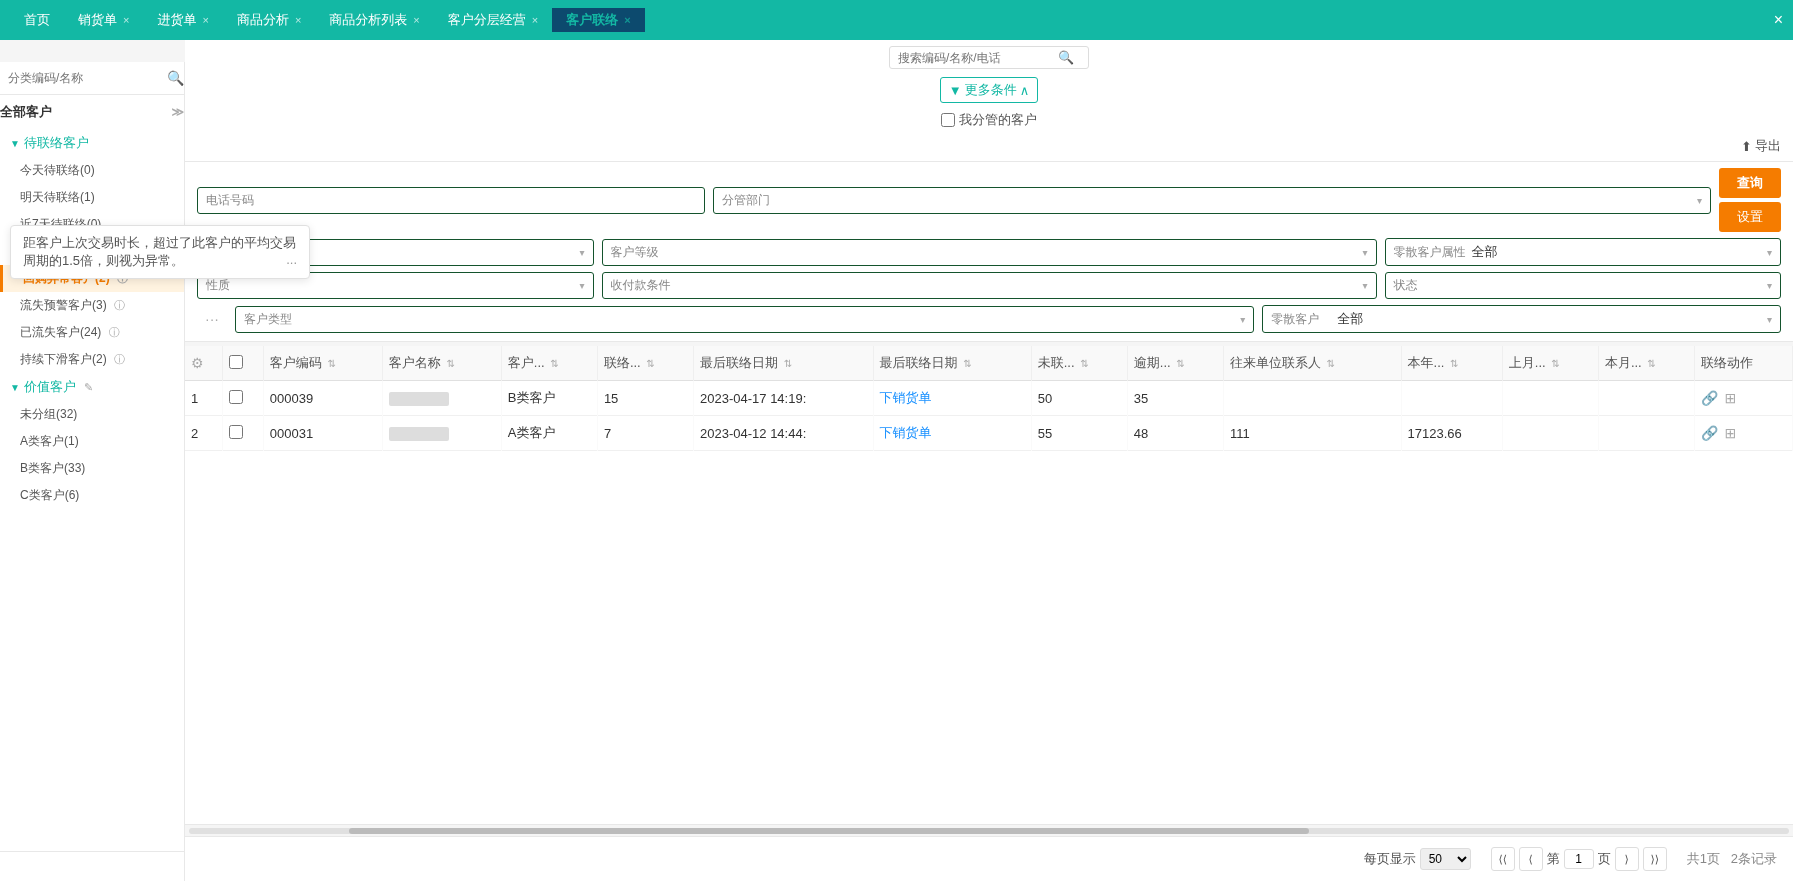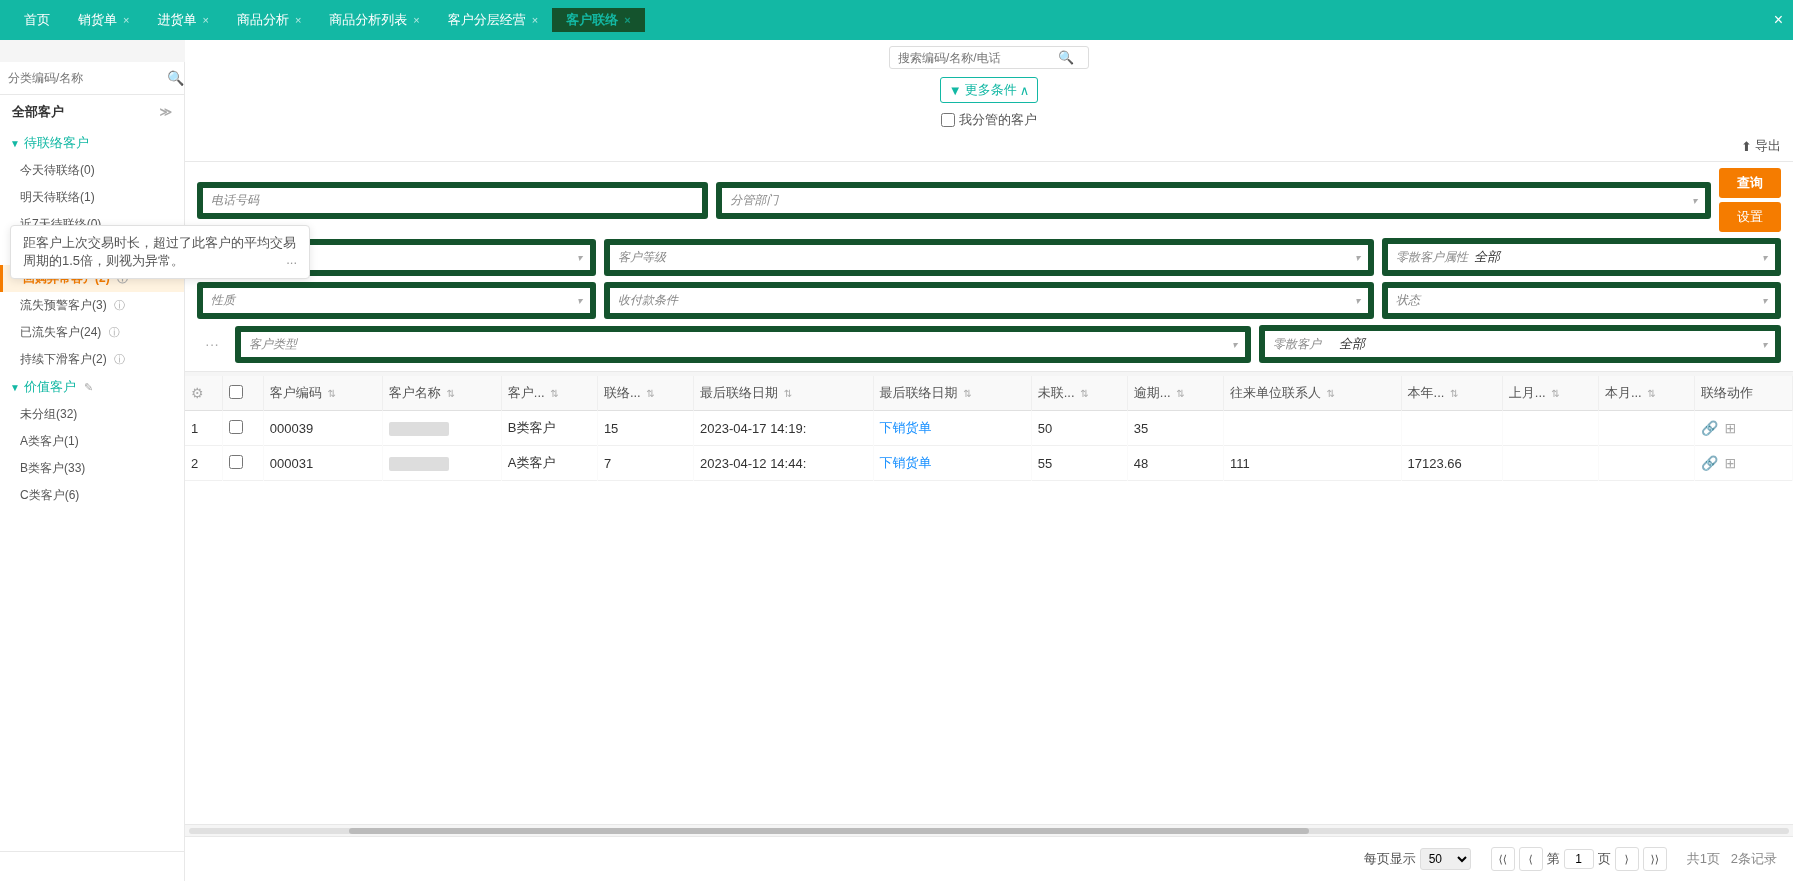"客户联络" .top-nav .nav-item.active { background: #14532d -> #0c4a6e }
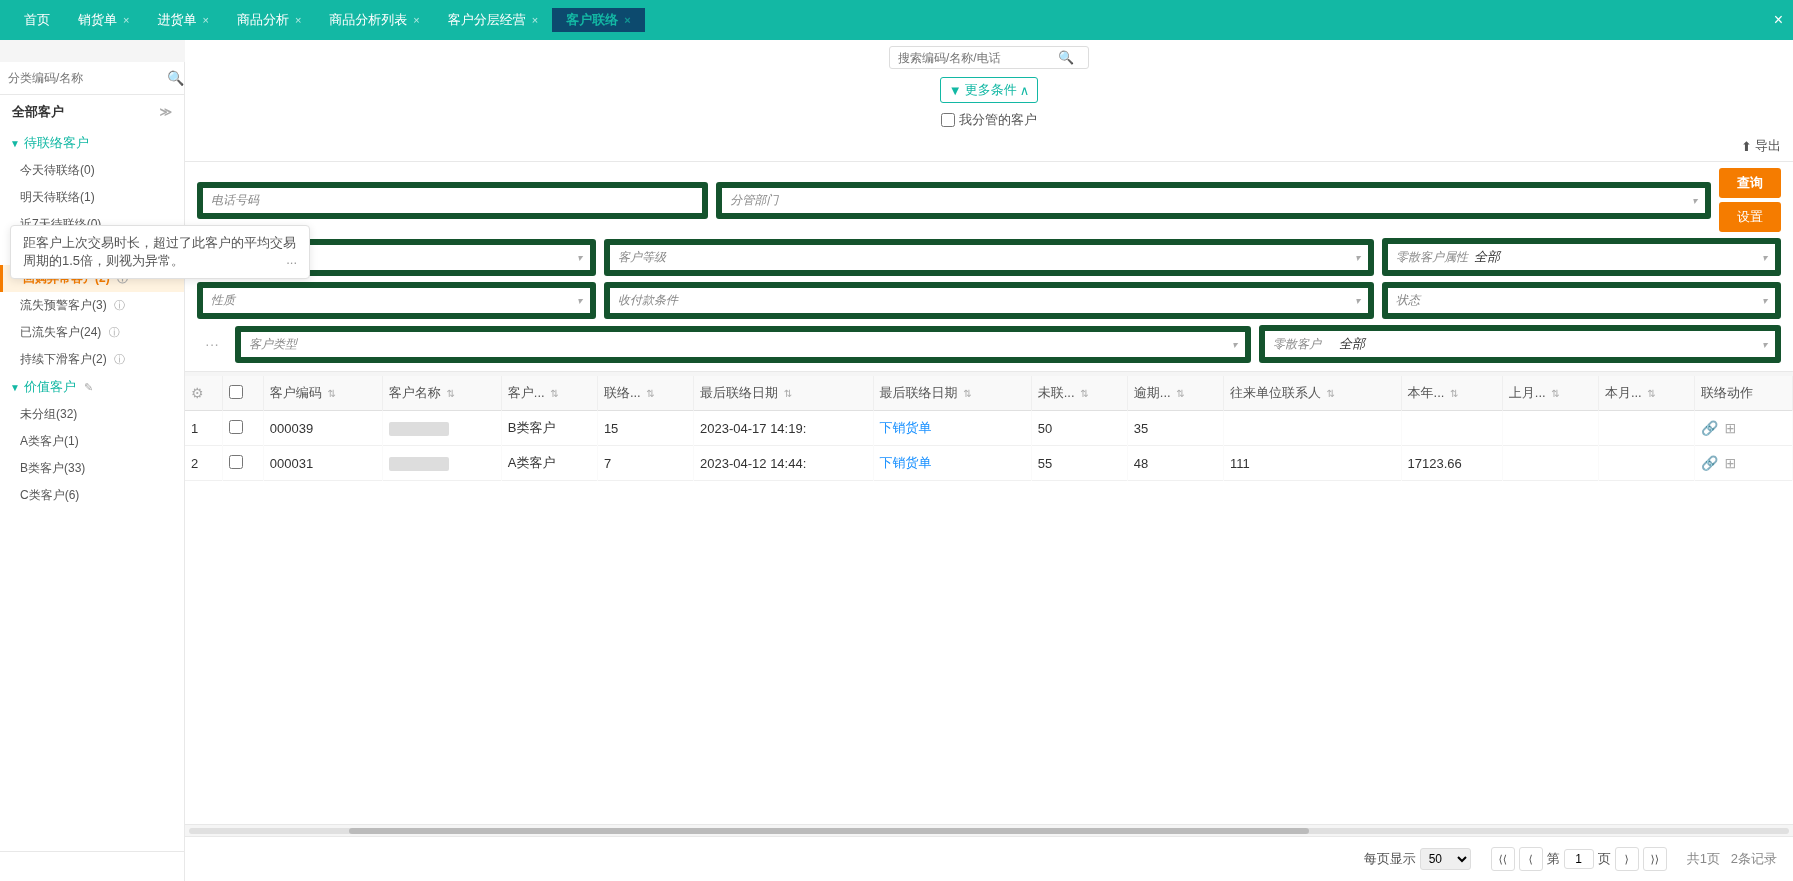"全部客户" .sidebar-section-title { padding: 8px 12px -> 8px 0 }
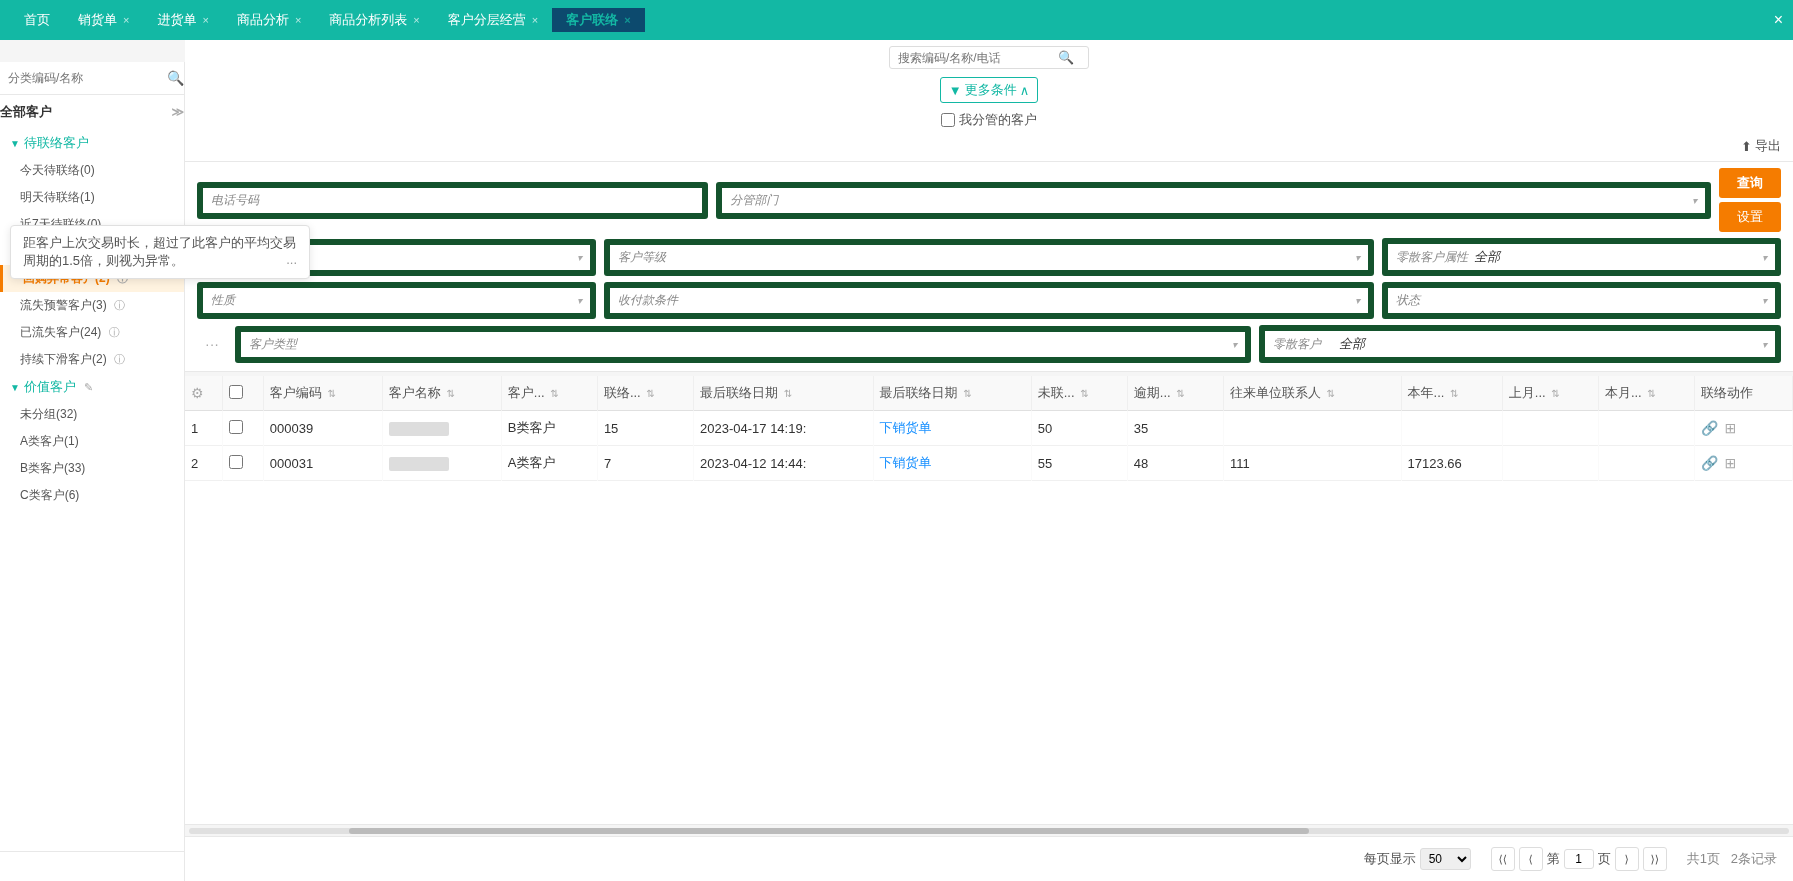"电话号码" .filter-field { border: 6px solid #14532d -> 1px solid #14532d; font-style: italic -> none }
